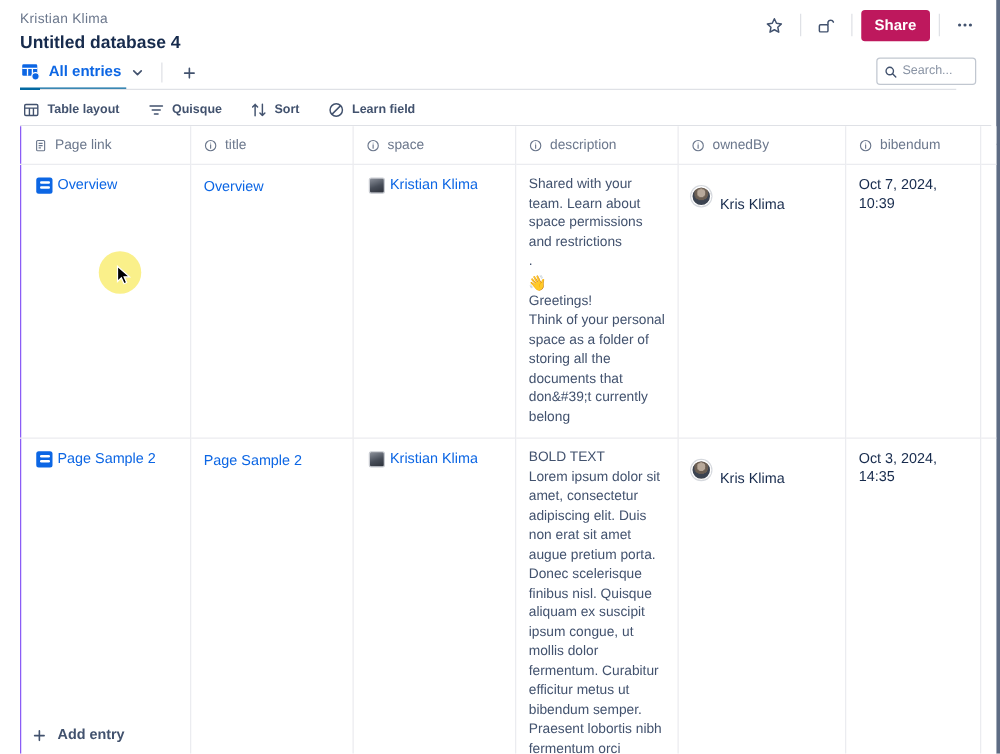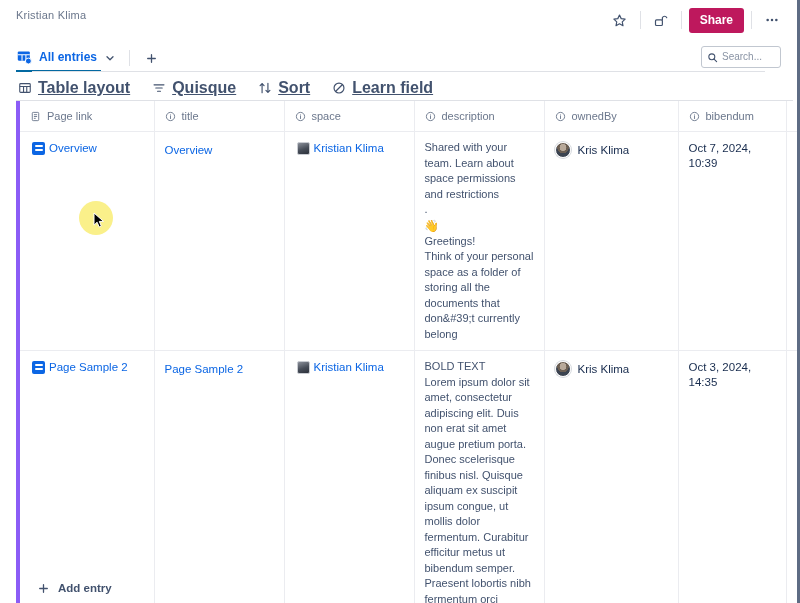"Untitled database 4" div.page-title { html: none -> <div>Untitled database 4</div> }
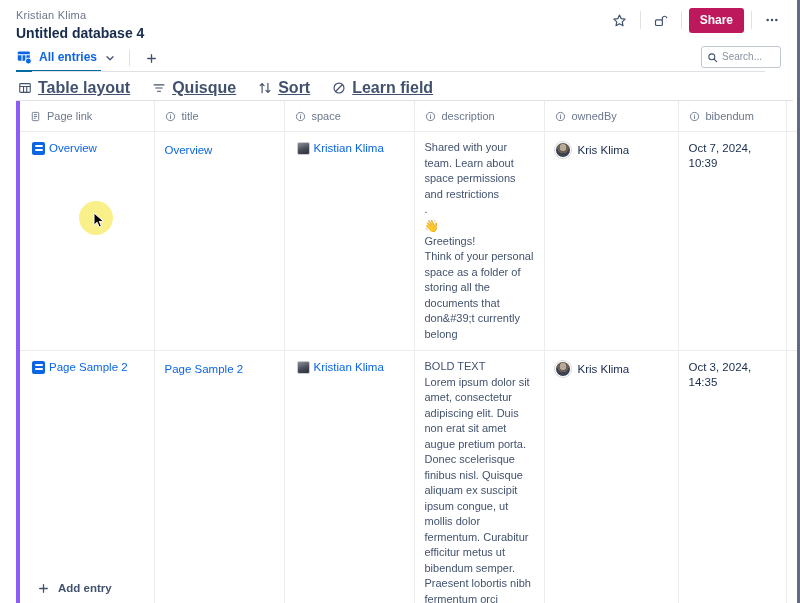"Table layout" .tb-label { font-size: 16px -> 10px; text-decoration: underline -> none }
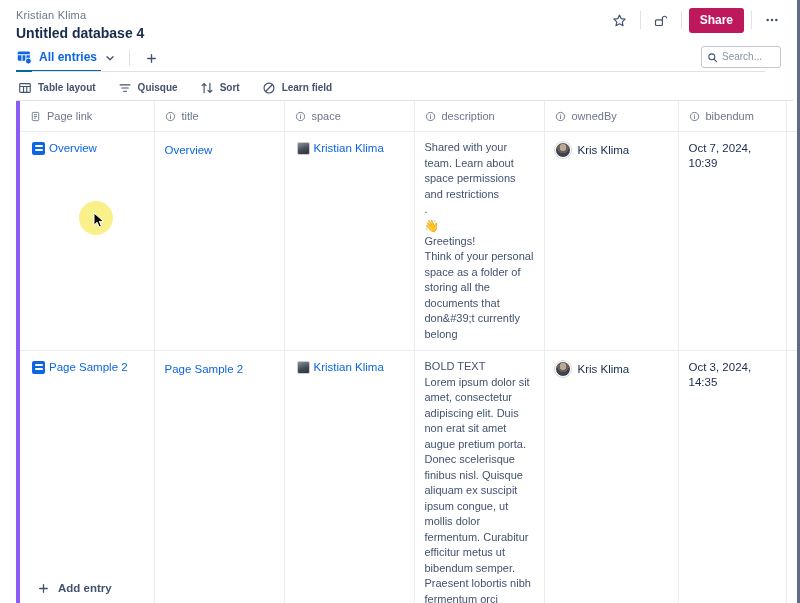"Page link" table.grid th:first-child, table.grid td:first-child { border-left: 4px solid #8b5cf6 -> 1px solid #8b5cf6 }
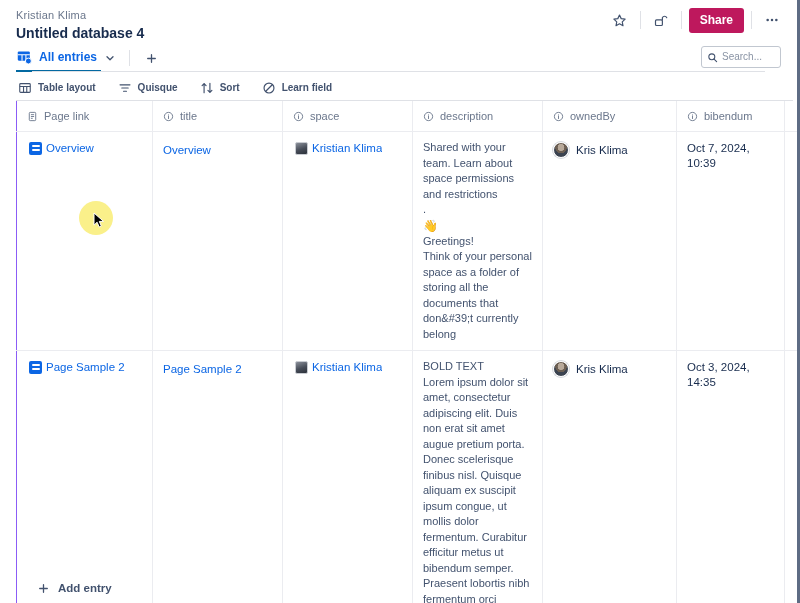"Kris Klima" .owner-name { margin-top: none -> 15px }
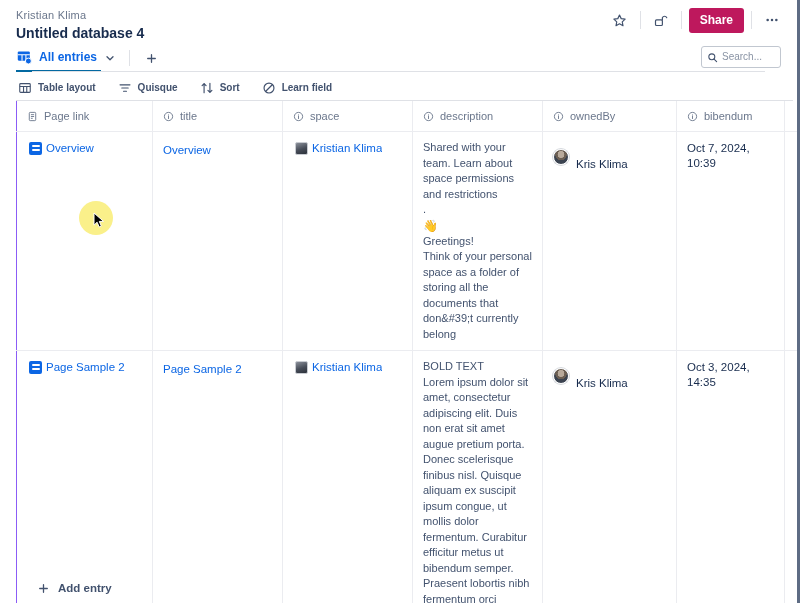"Add entry" .add-entry { left: 33px -> 21px }
